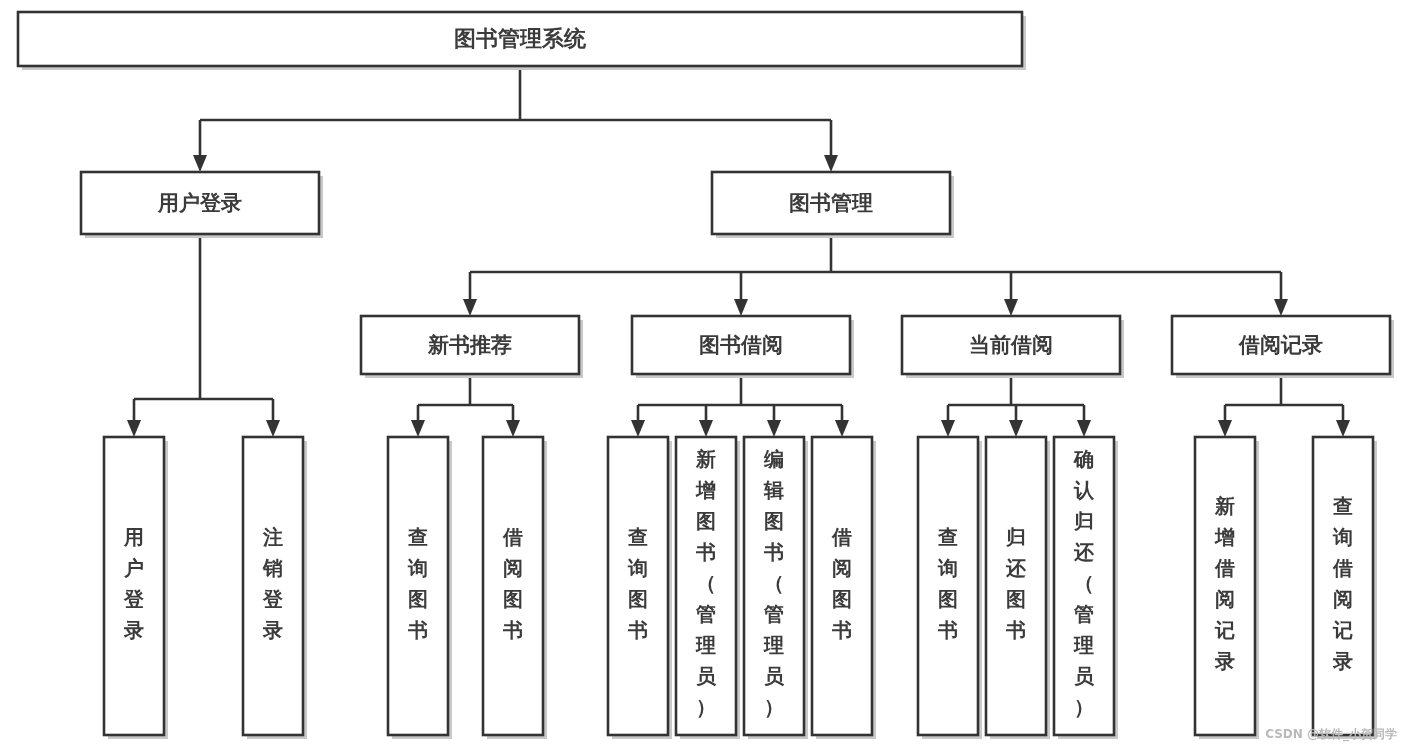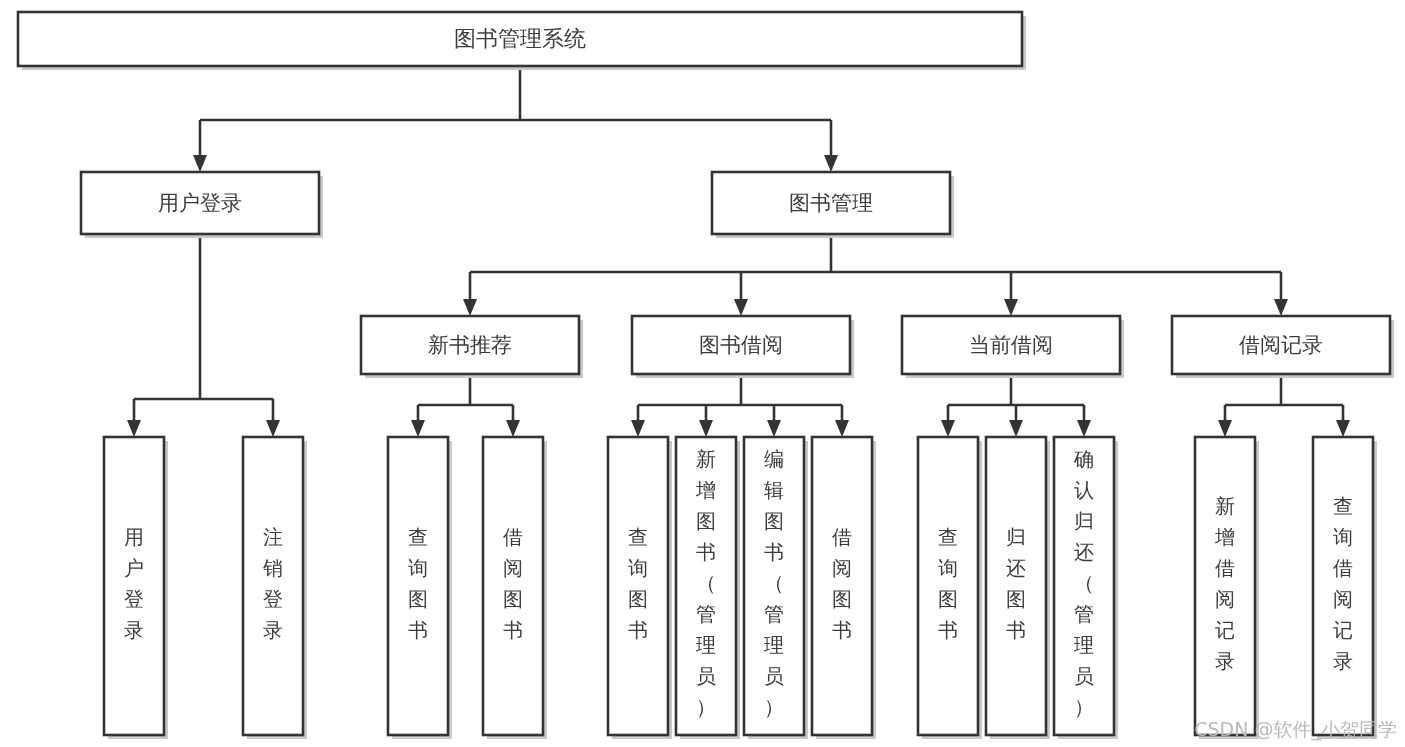"图书管理系统" #diagram-root { font-weight: none -> bold }
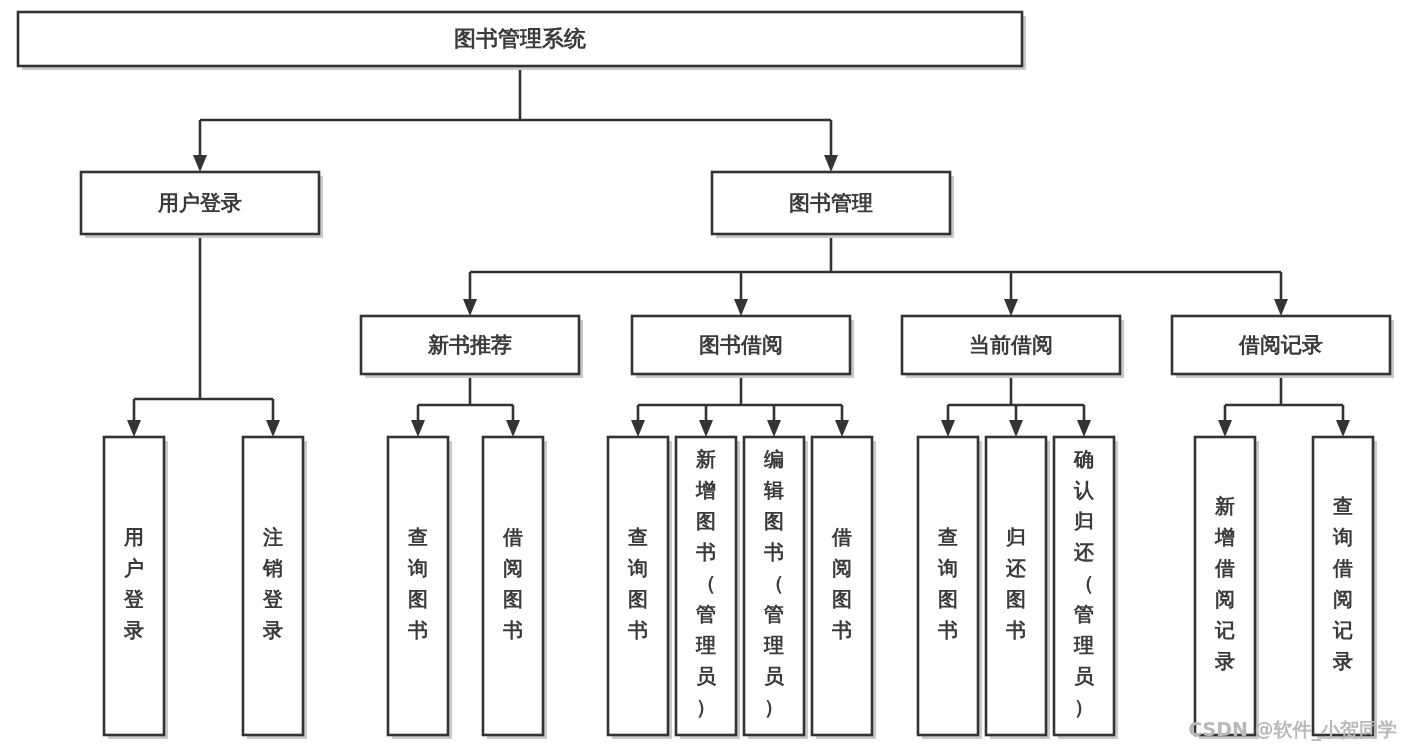"CSDN @软件_小贺同学" .watermark { font-size: 19px -> 12px }
